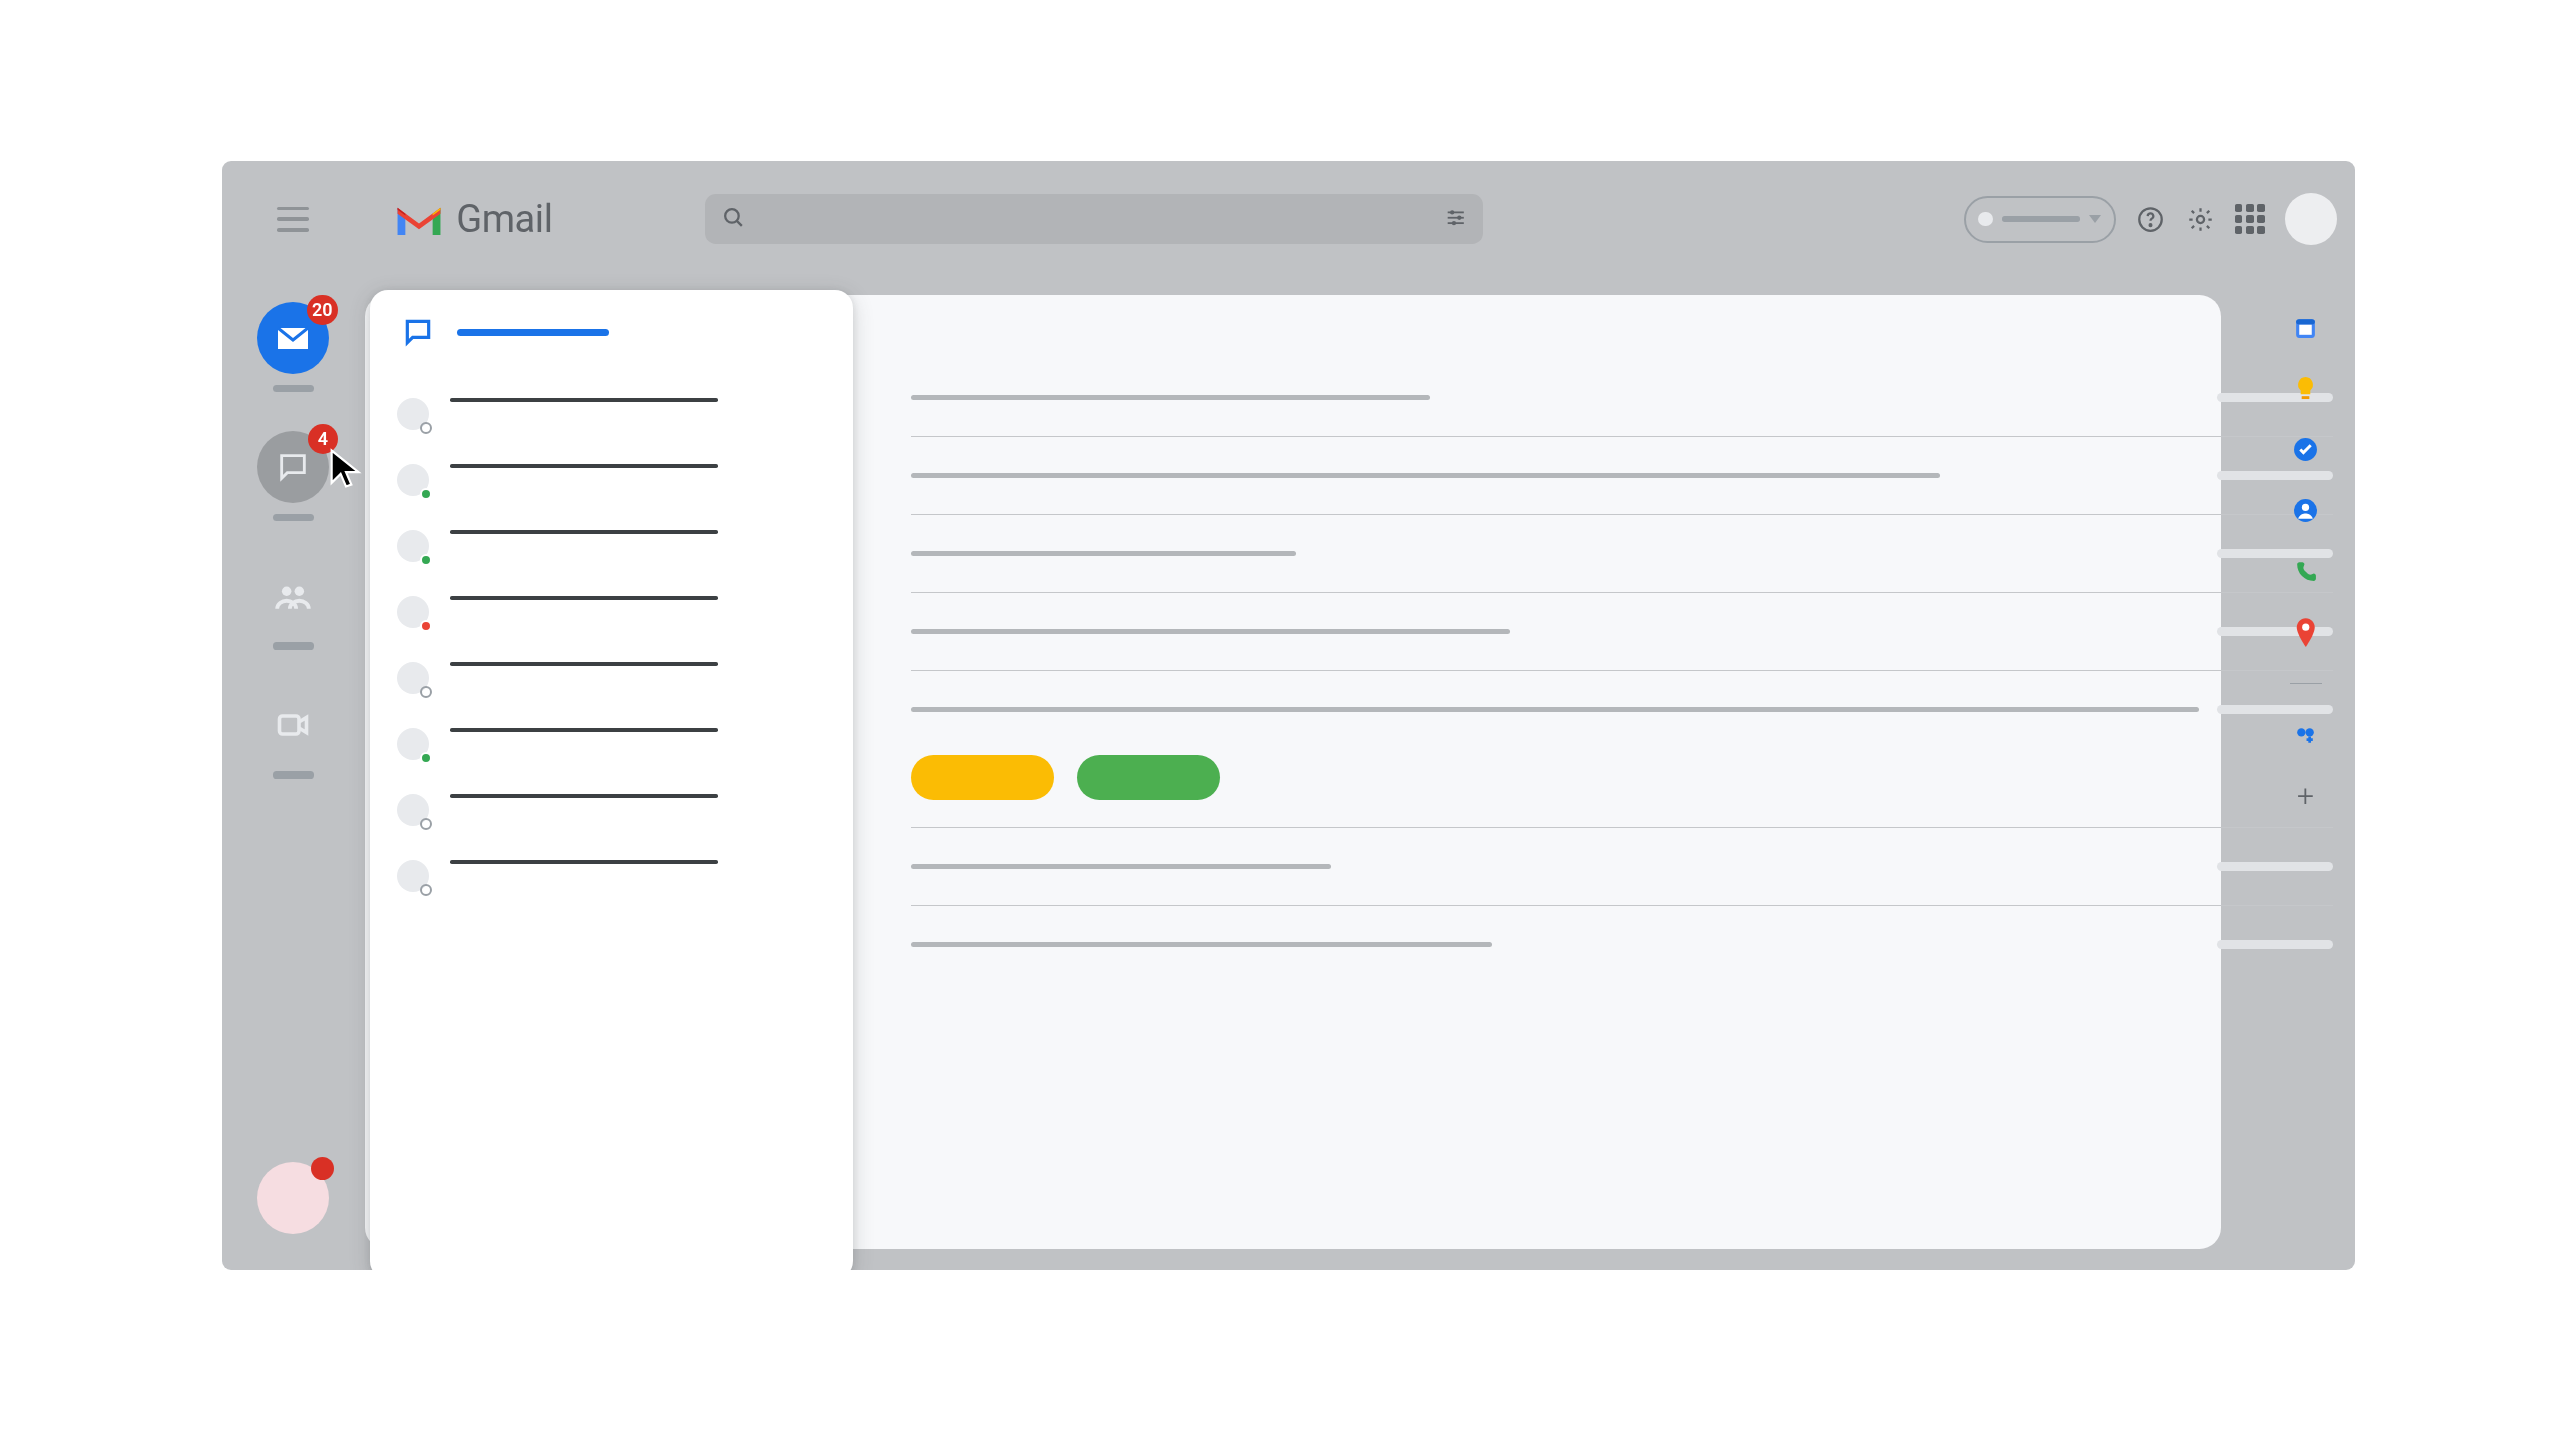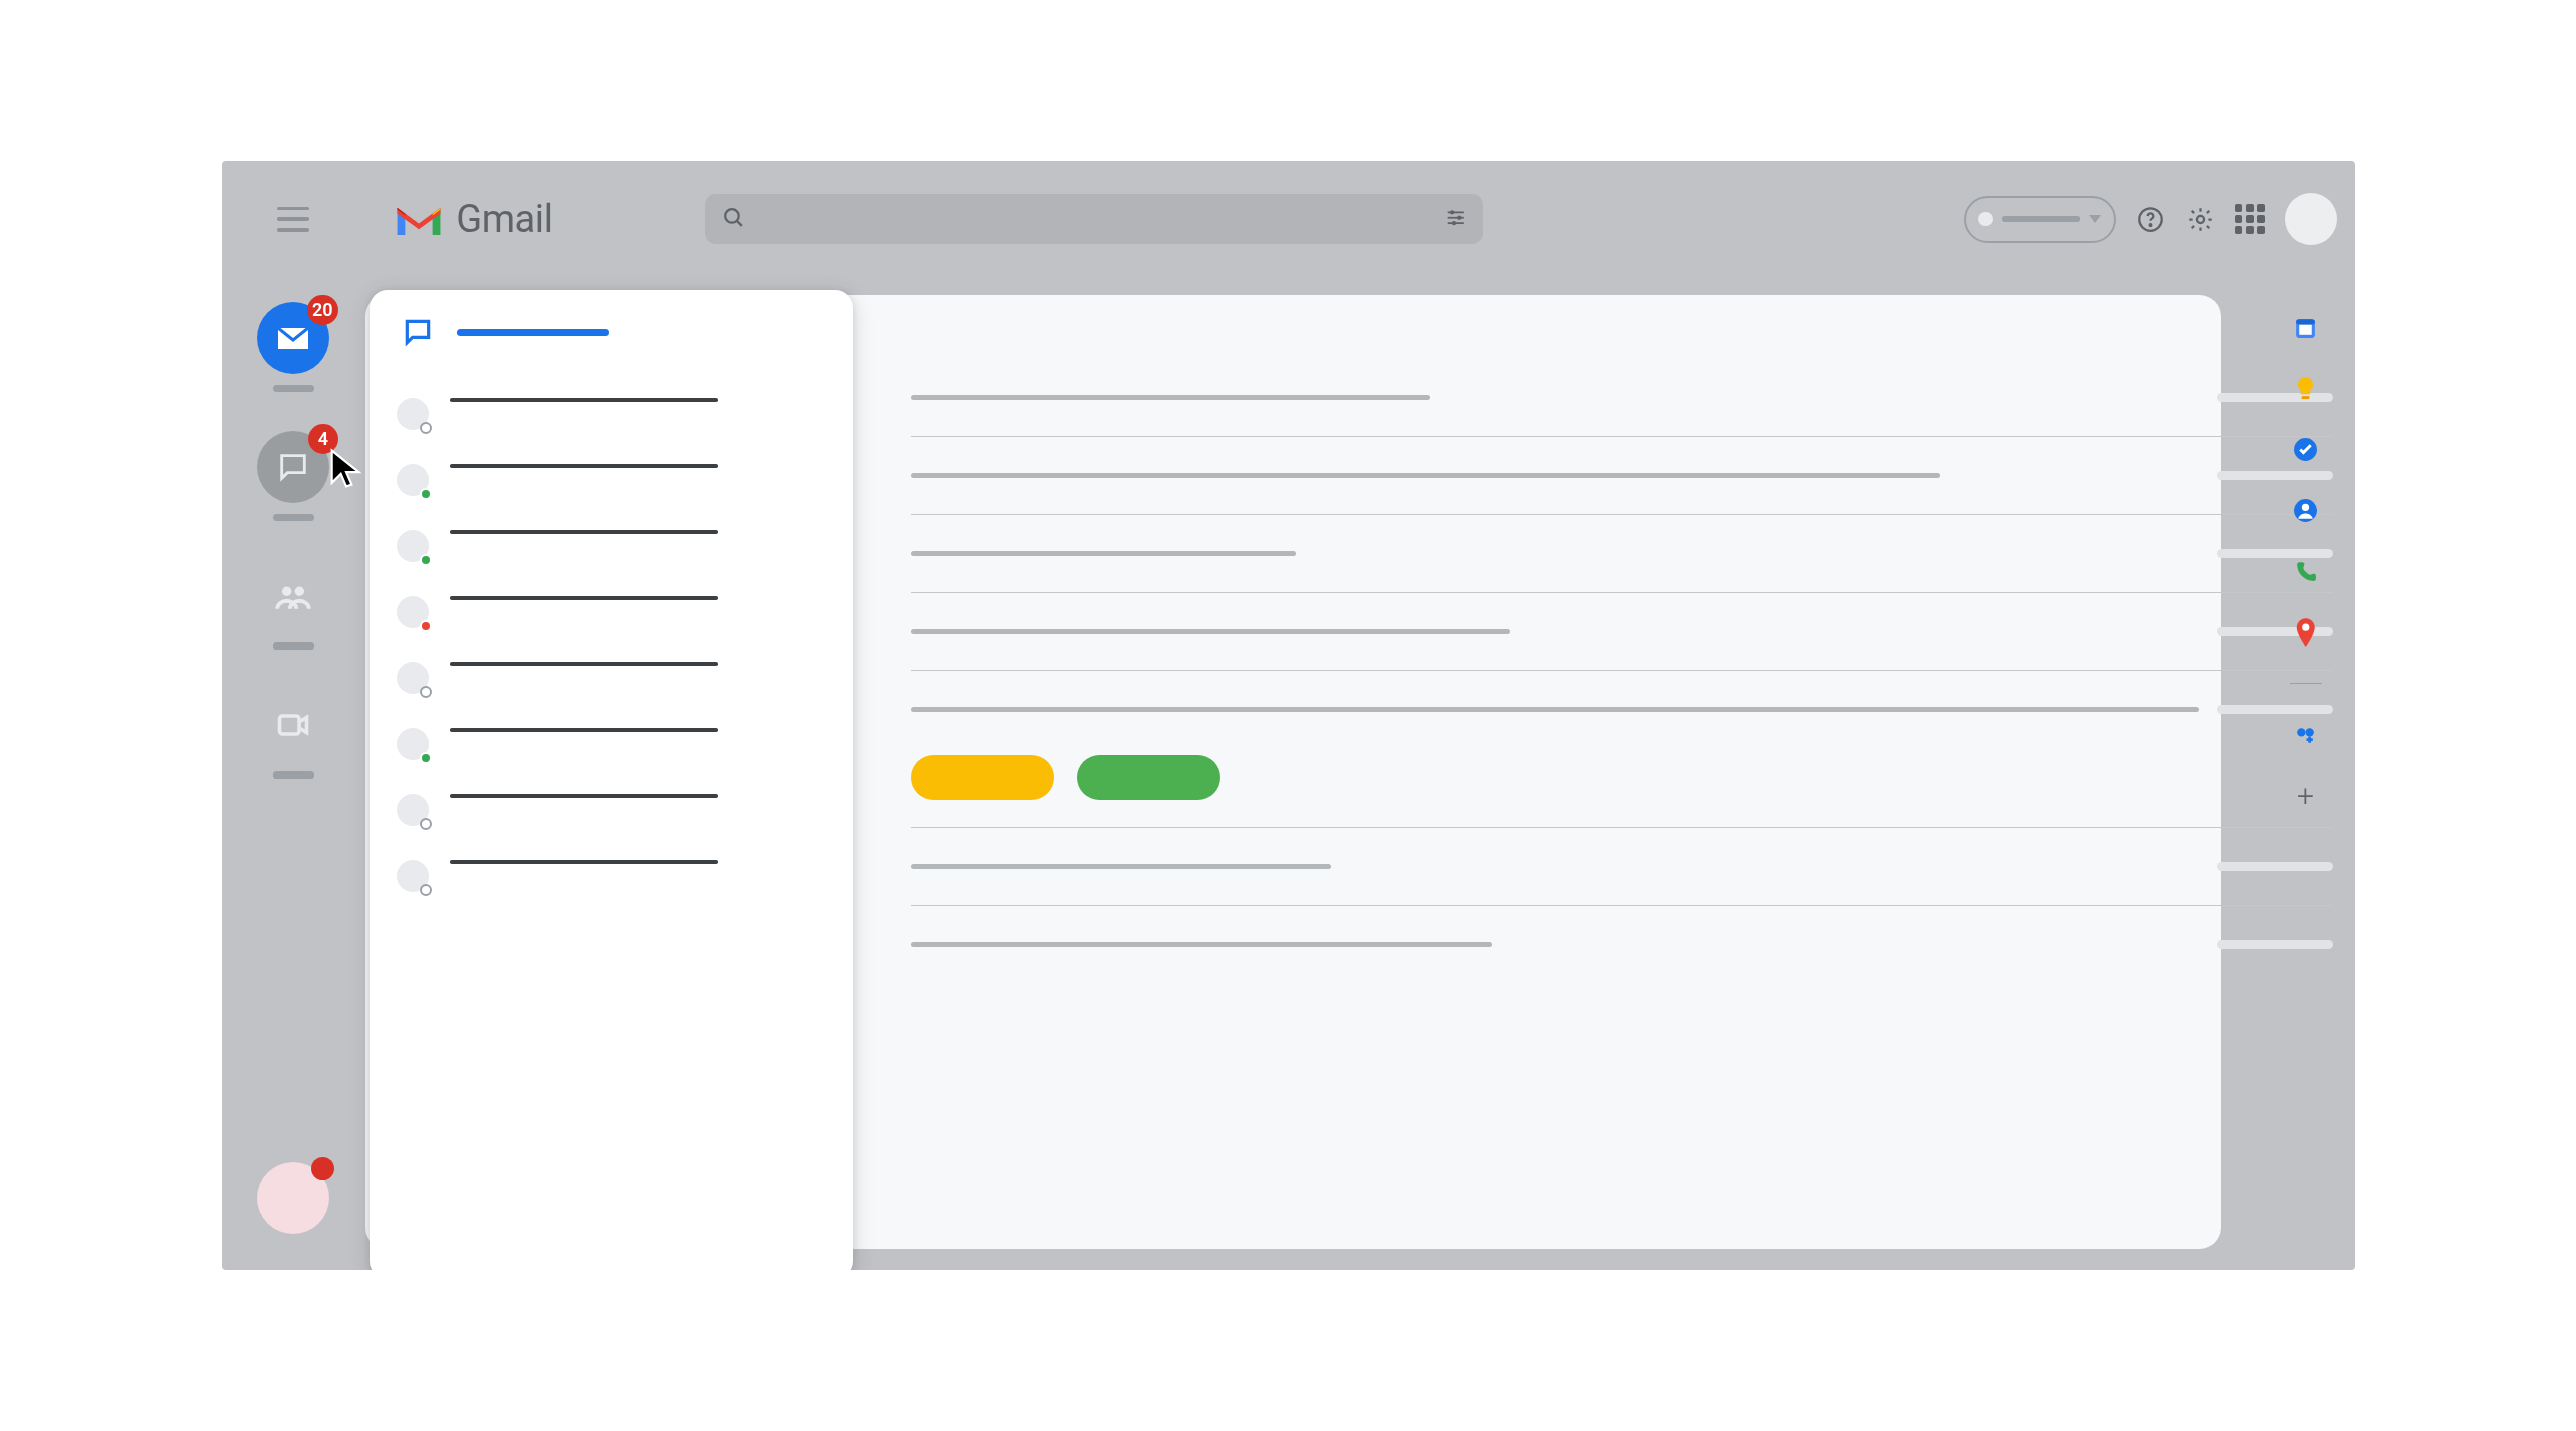"Gmail" .app-window { border-radius: 4px -> 9px }
